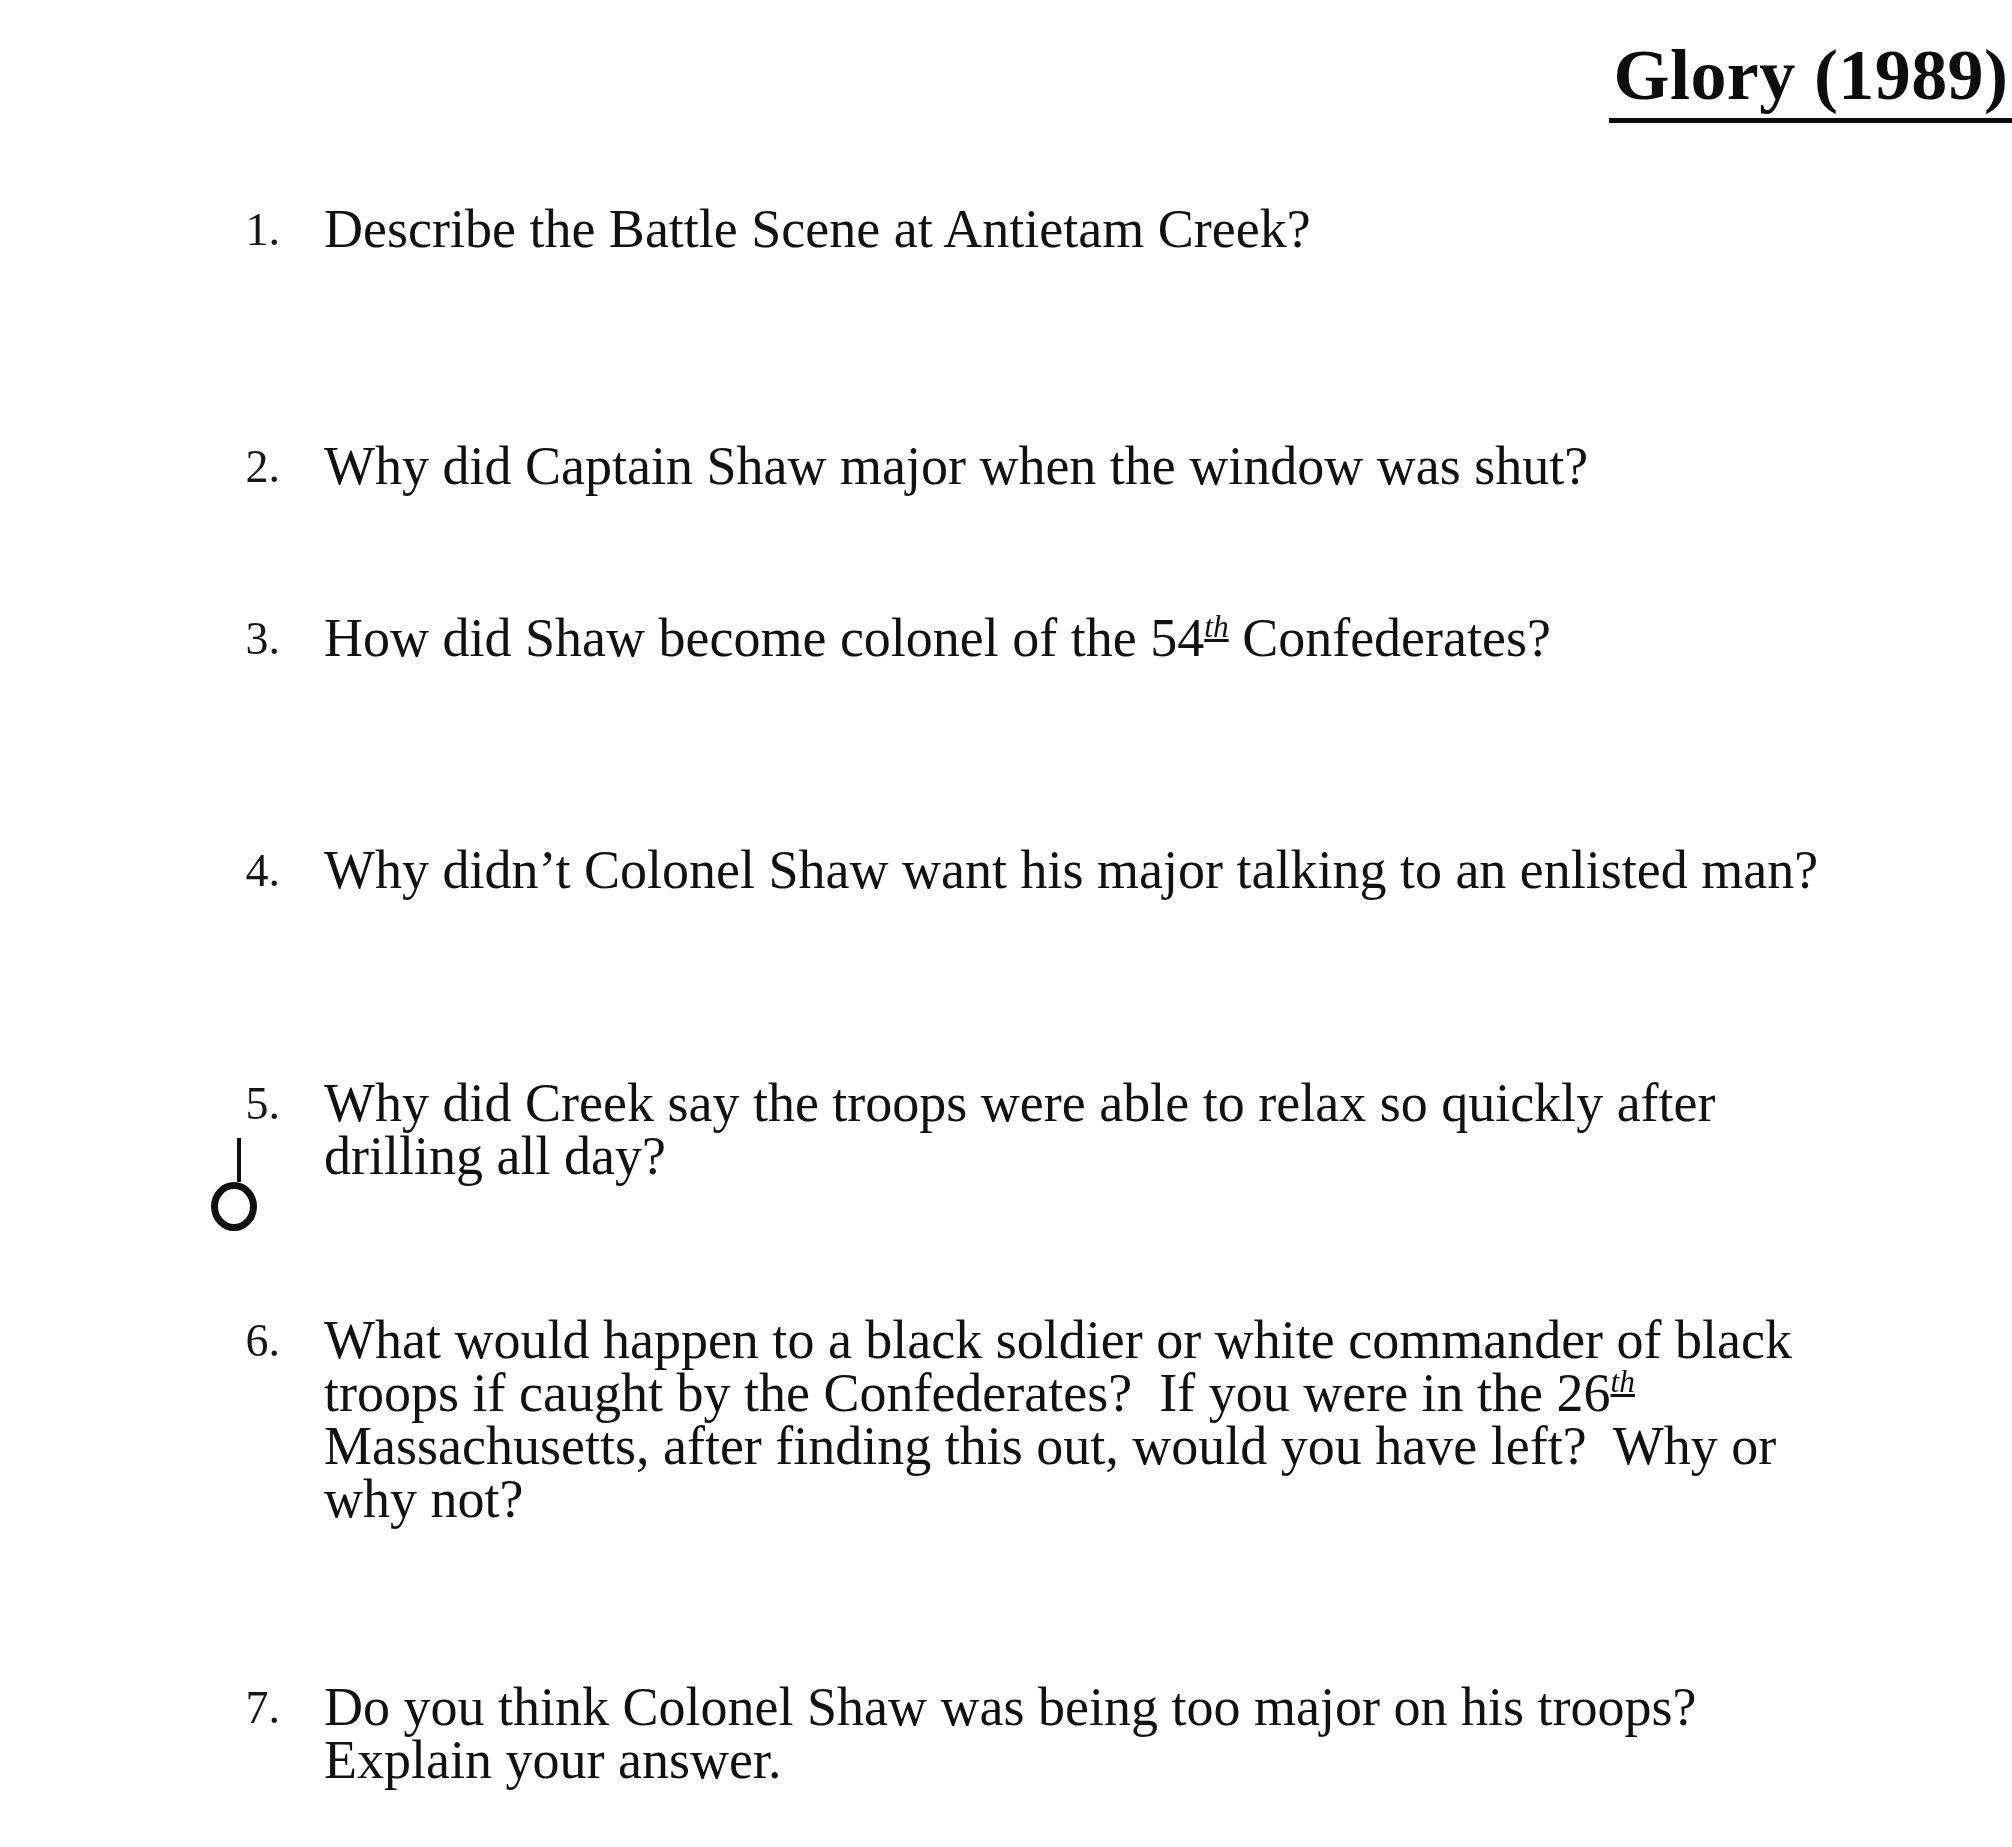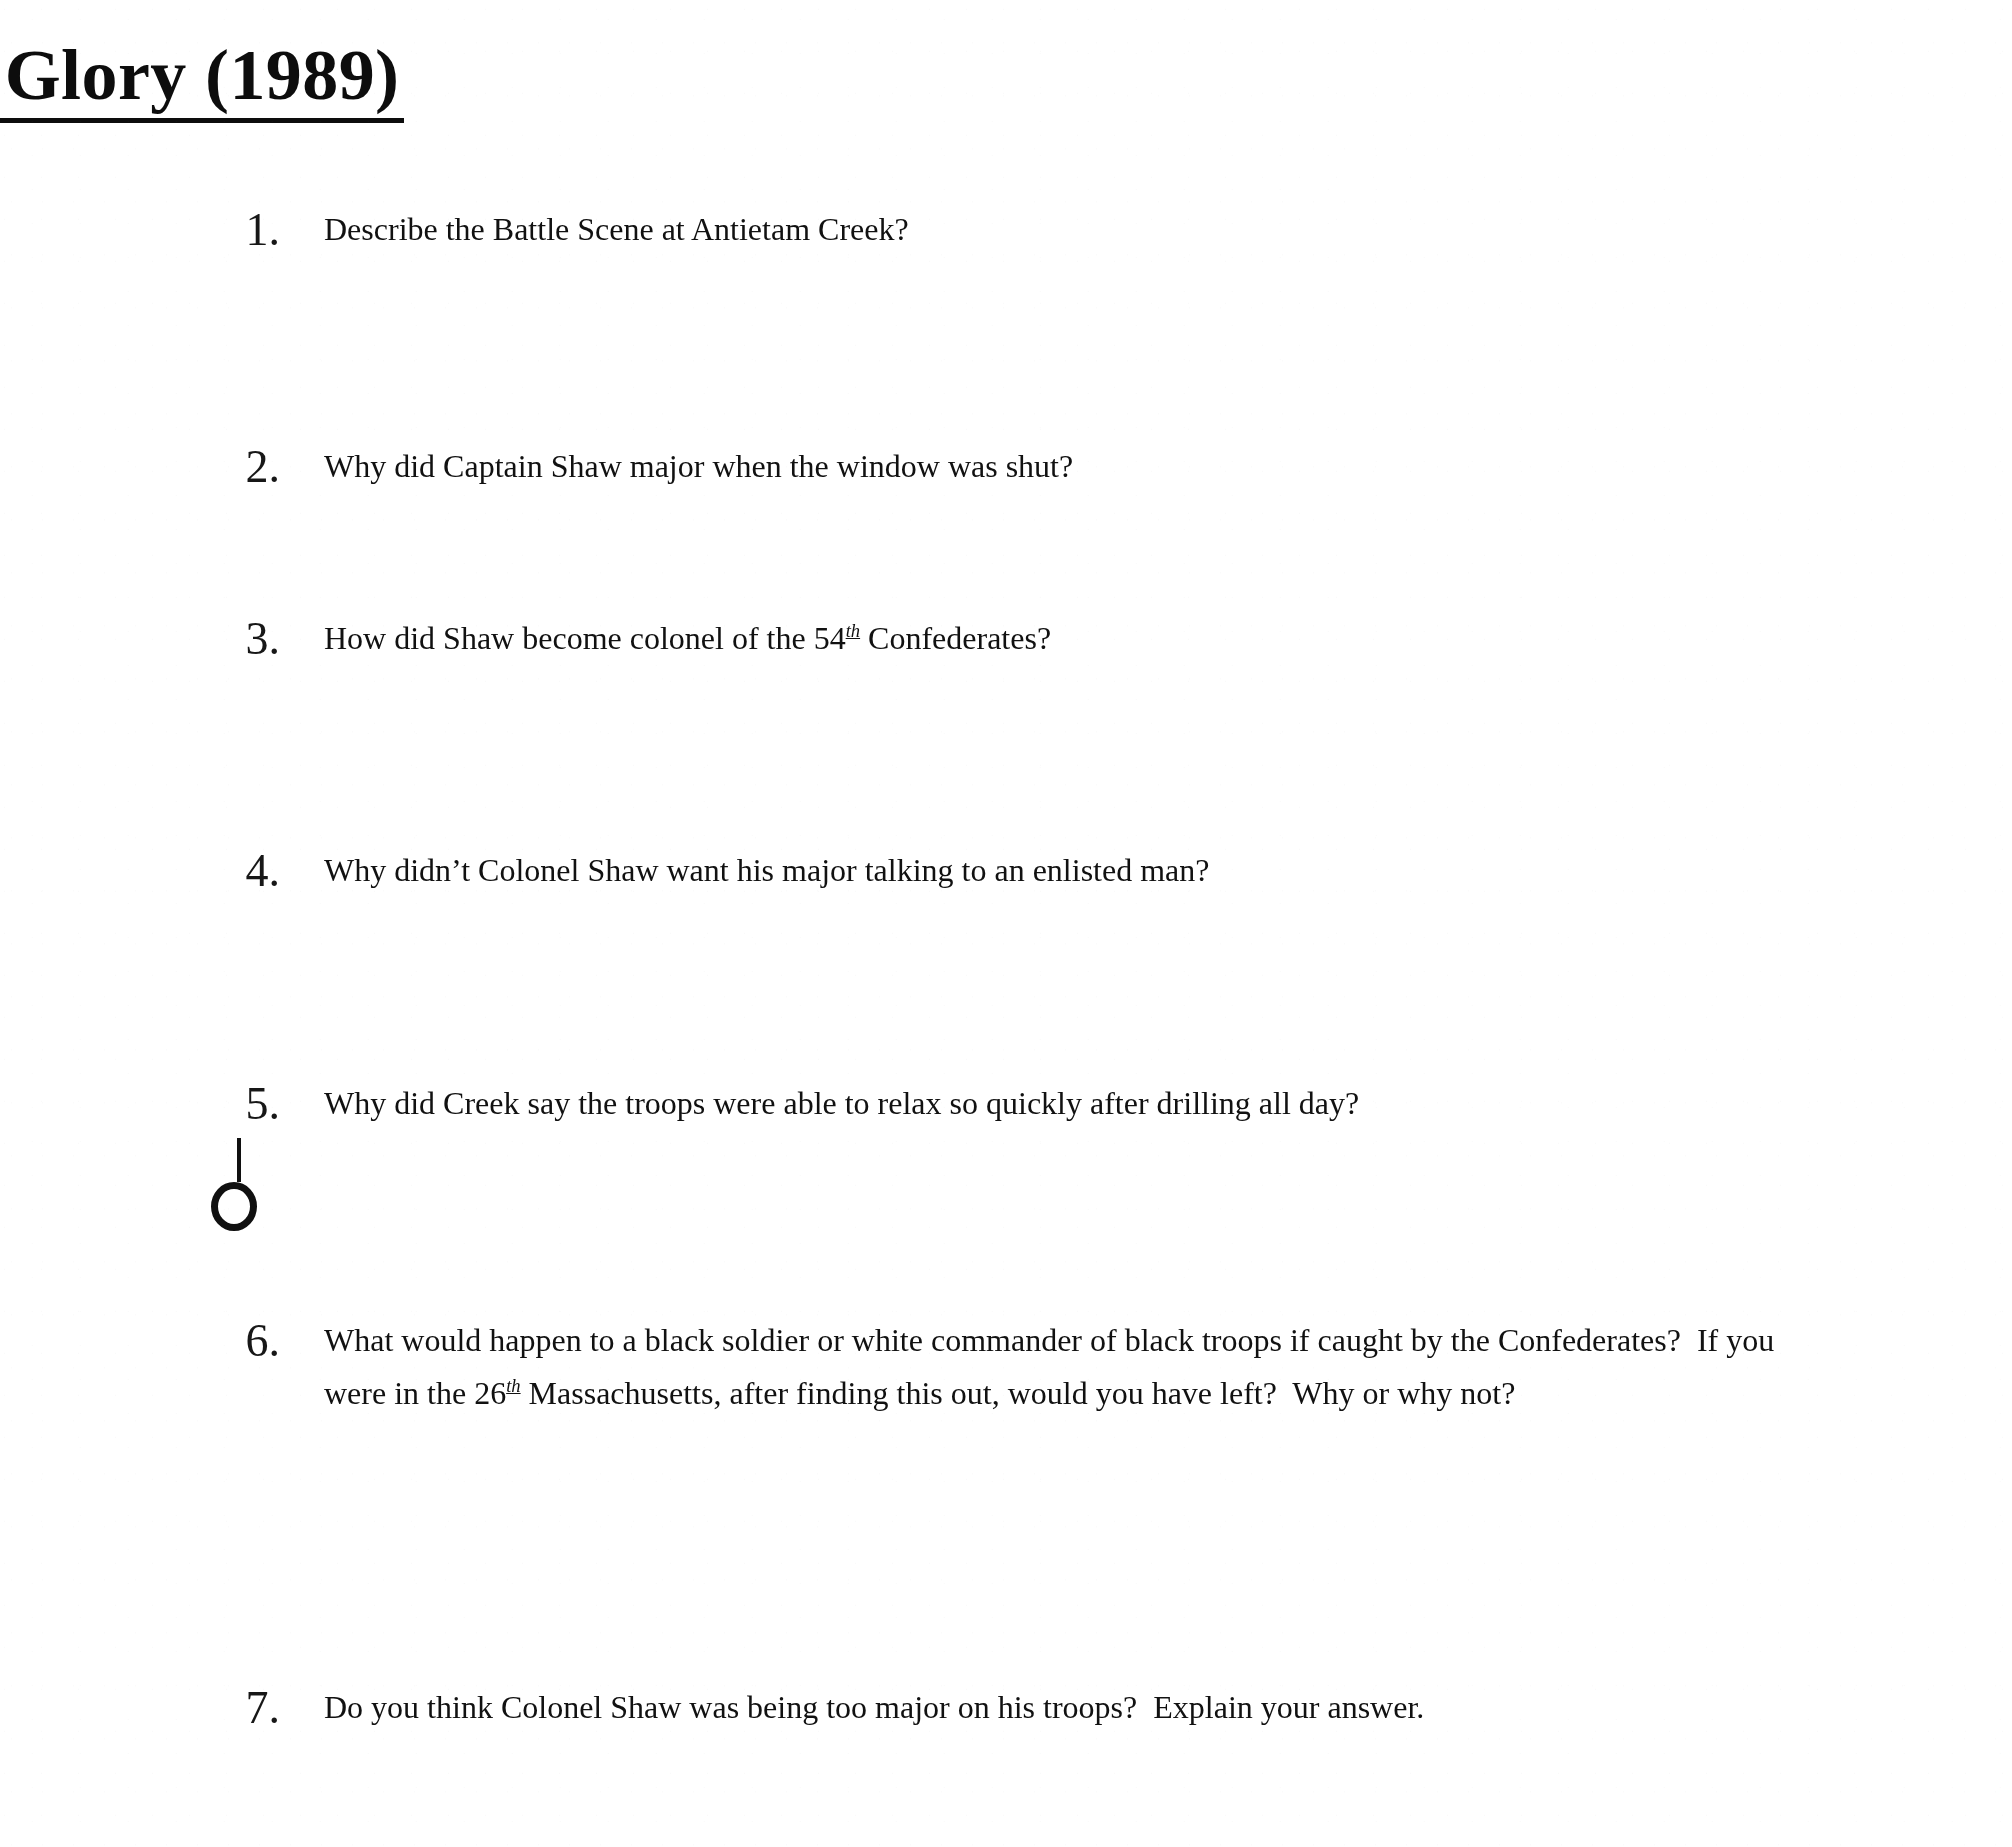"Glory (1989)" .title-wrap { text-align: left -> right }
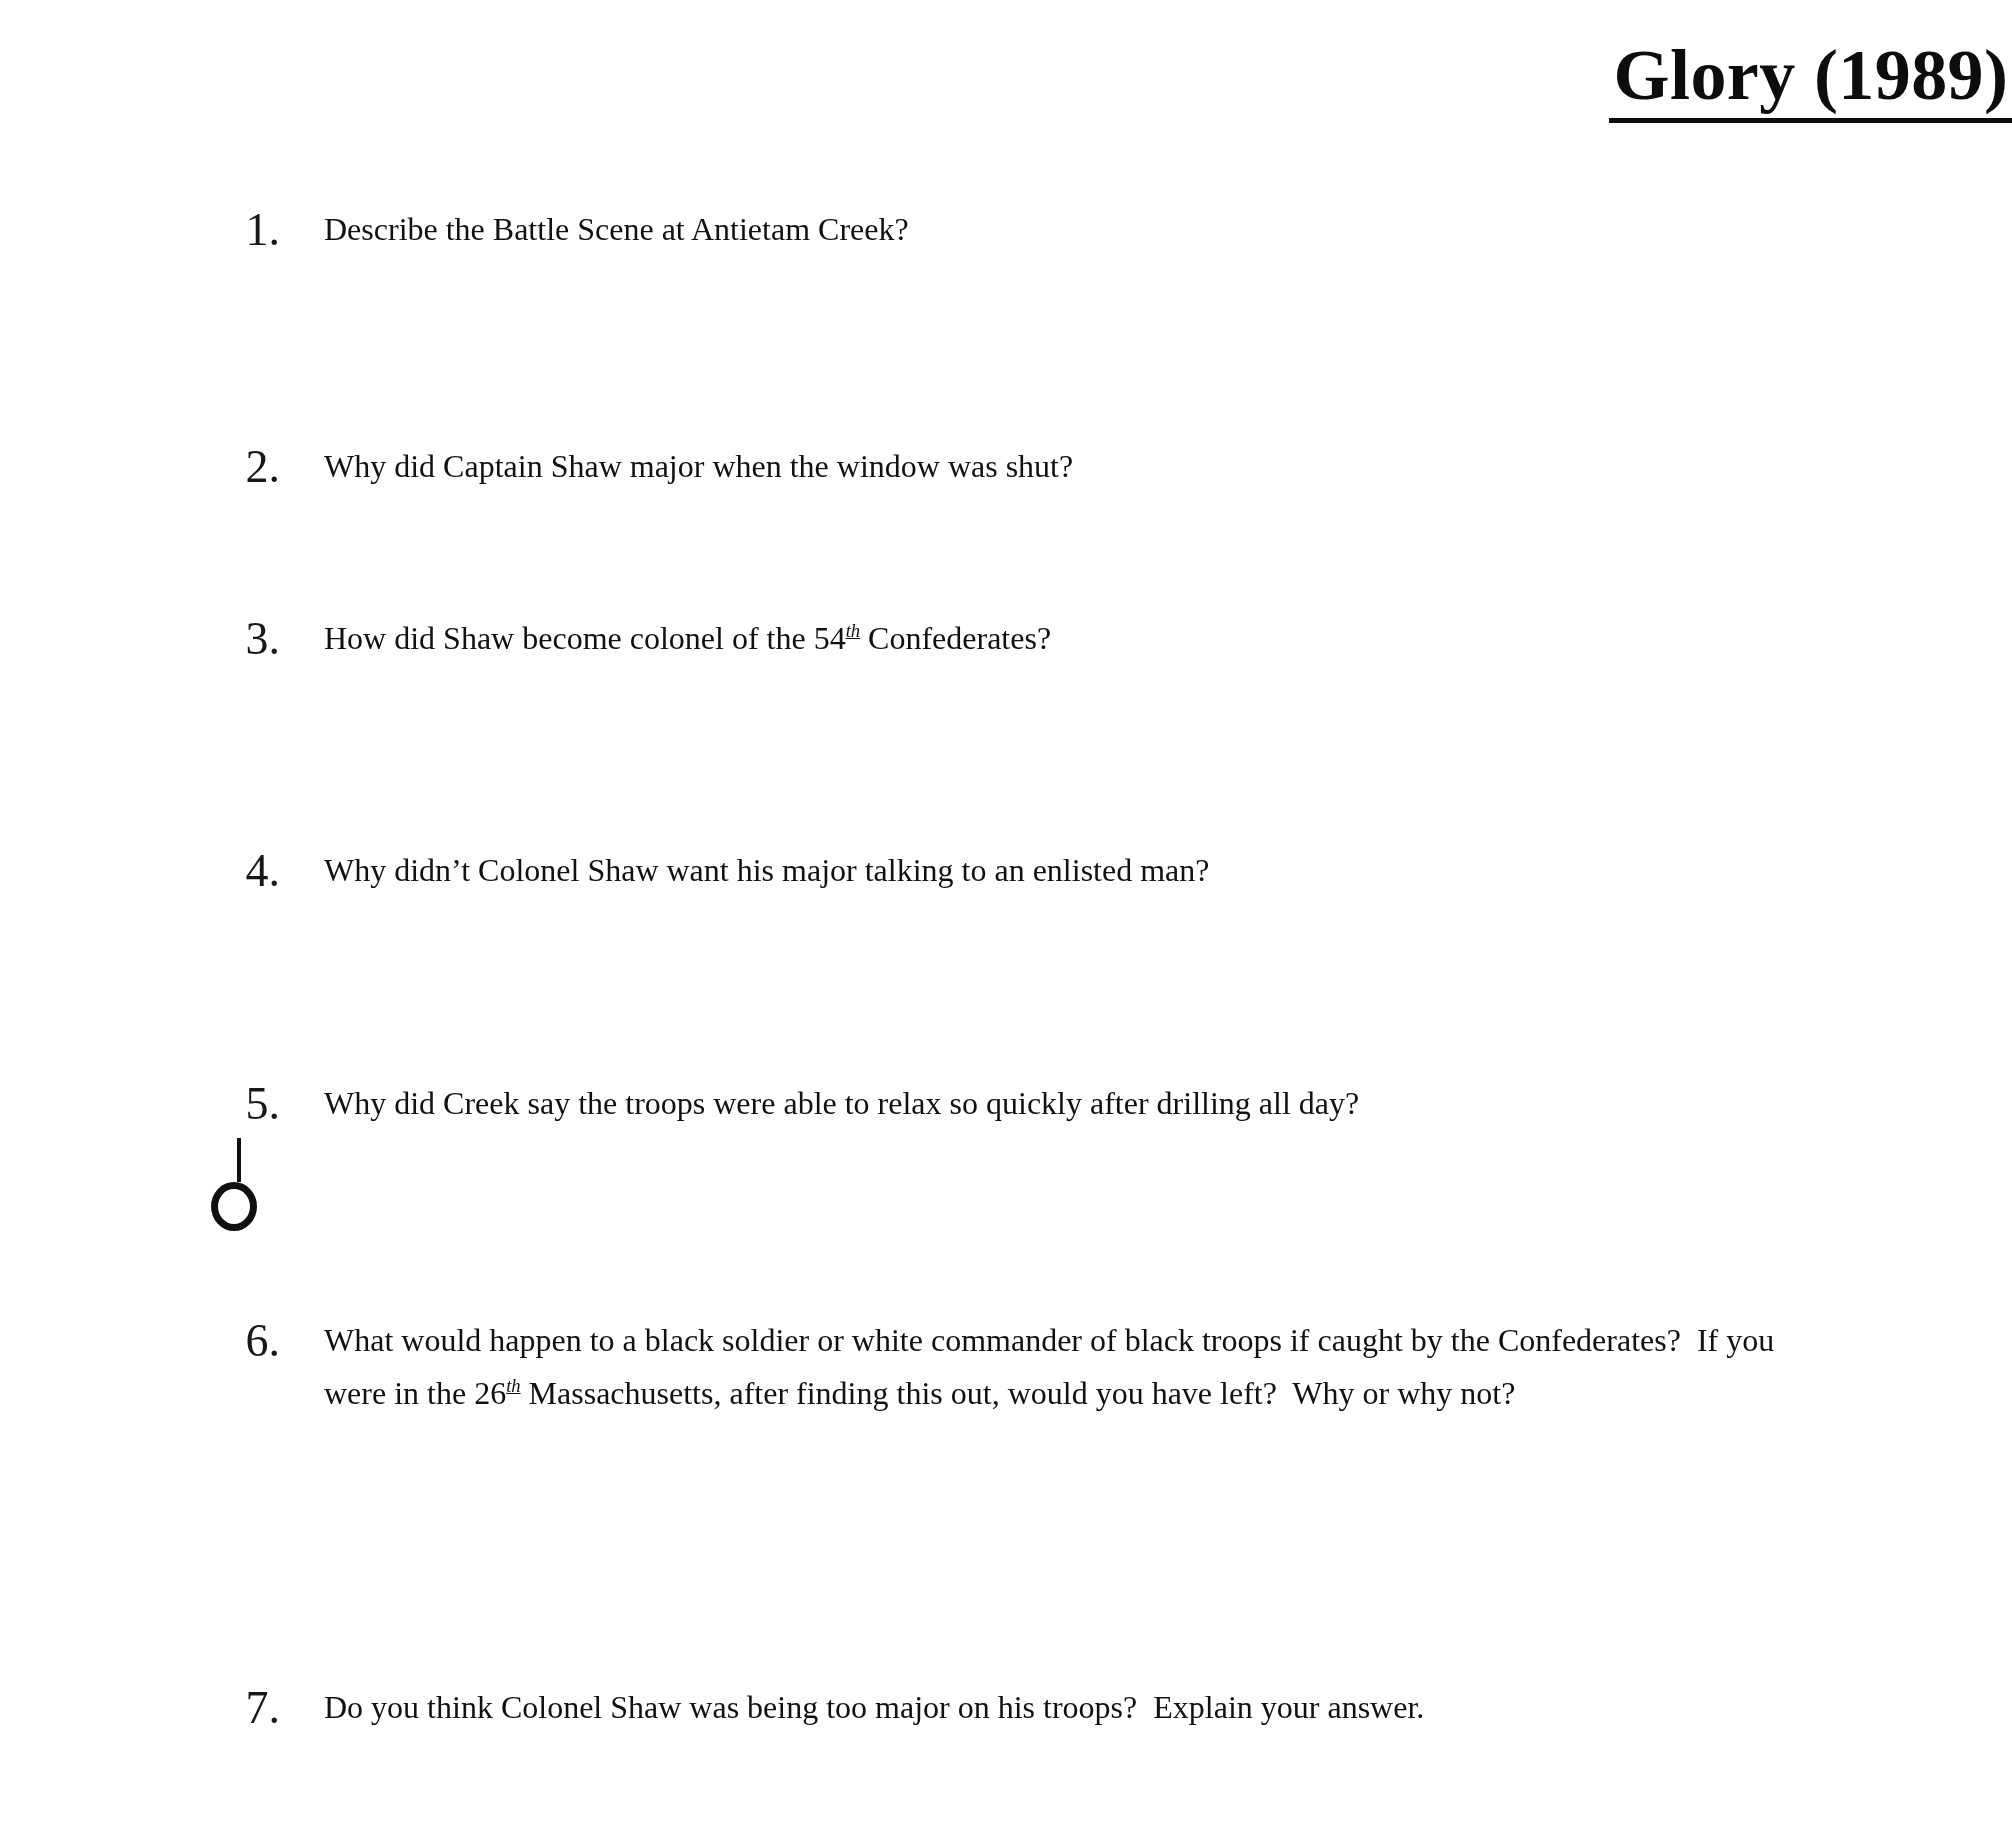"Describe the Battle Scene at" .q-text { font-size: 32px -> 54px }
